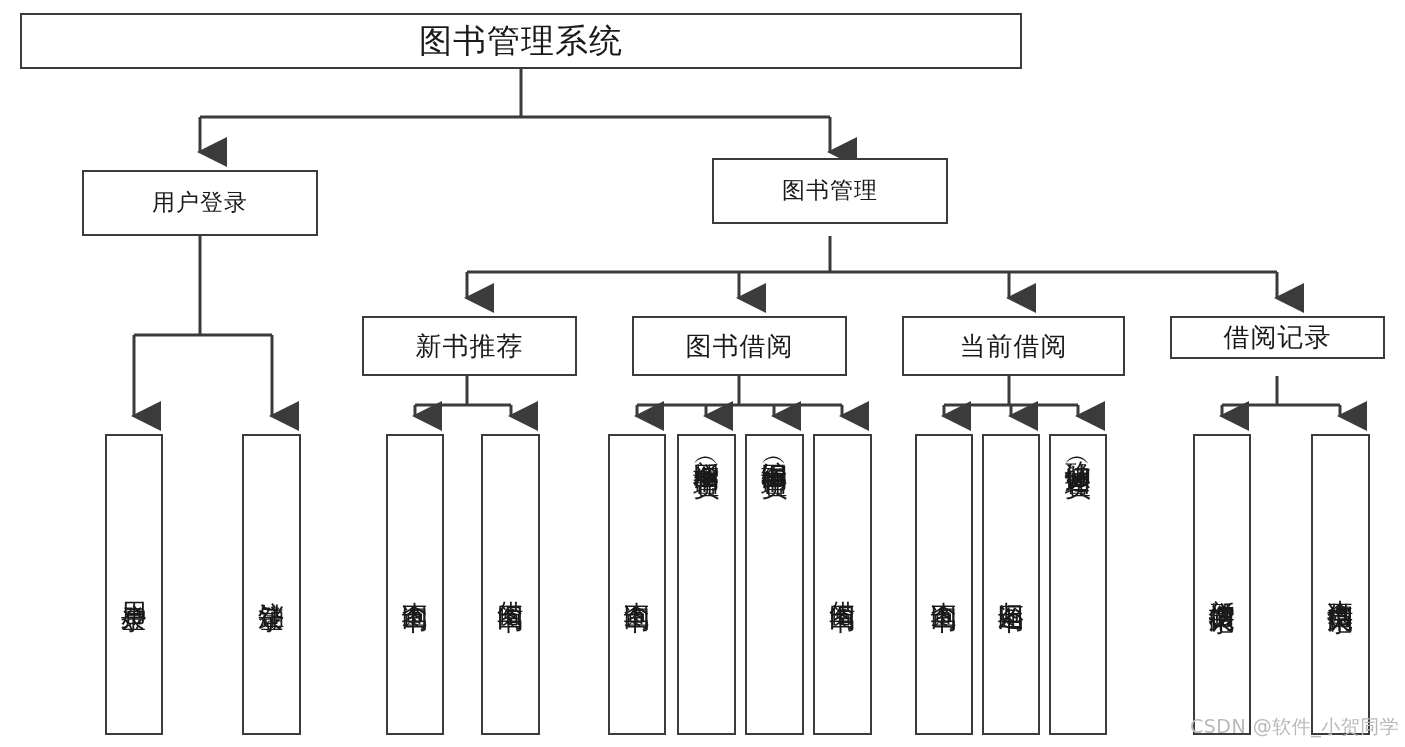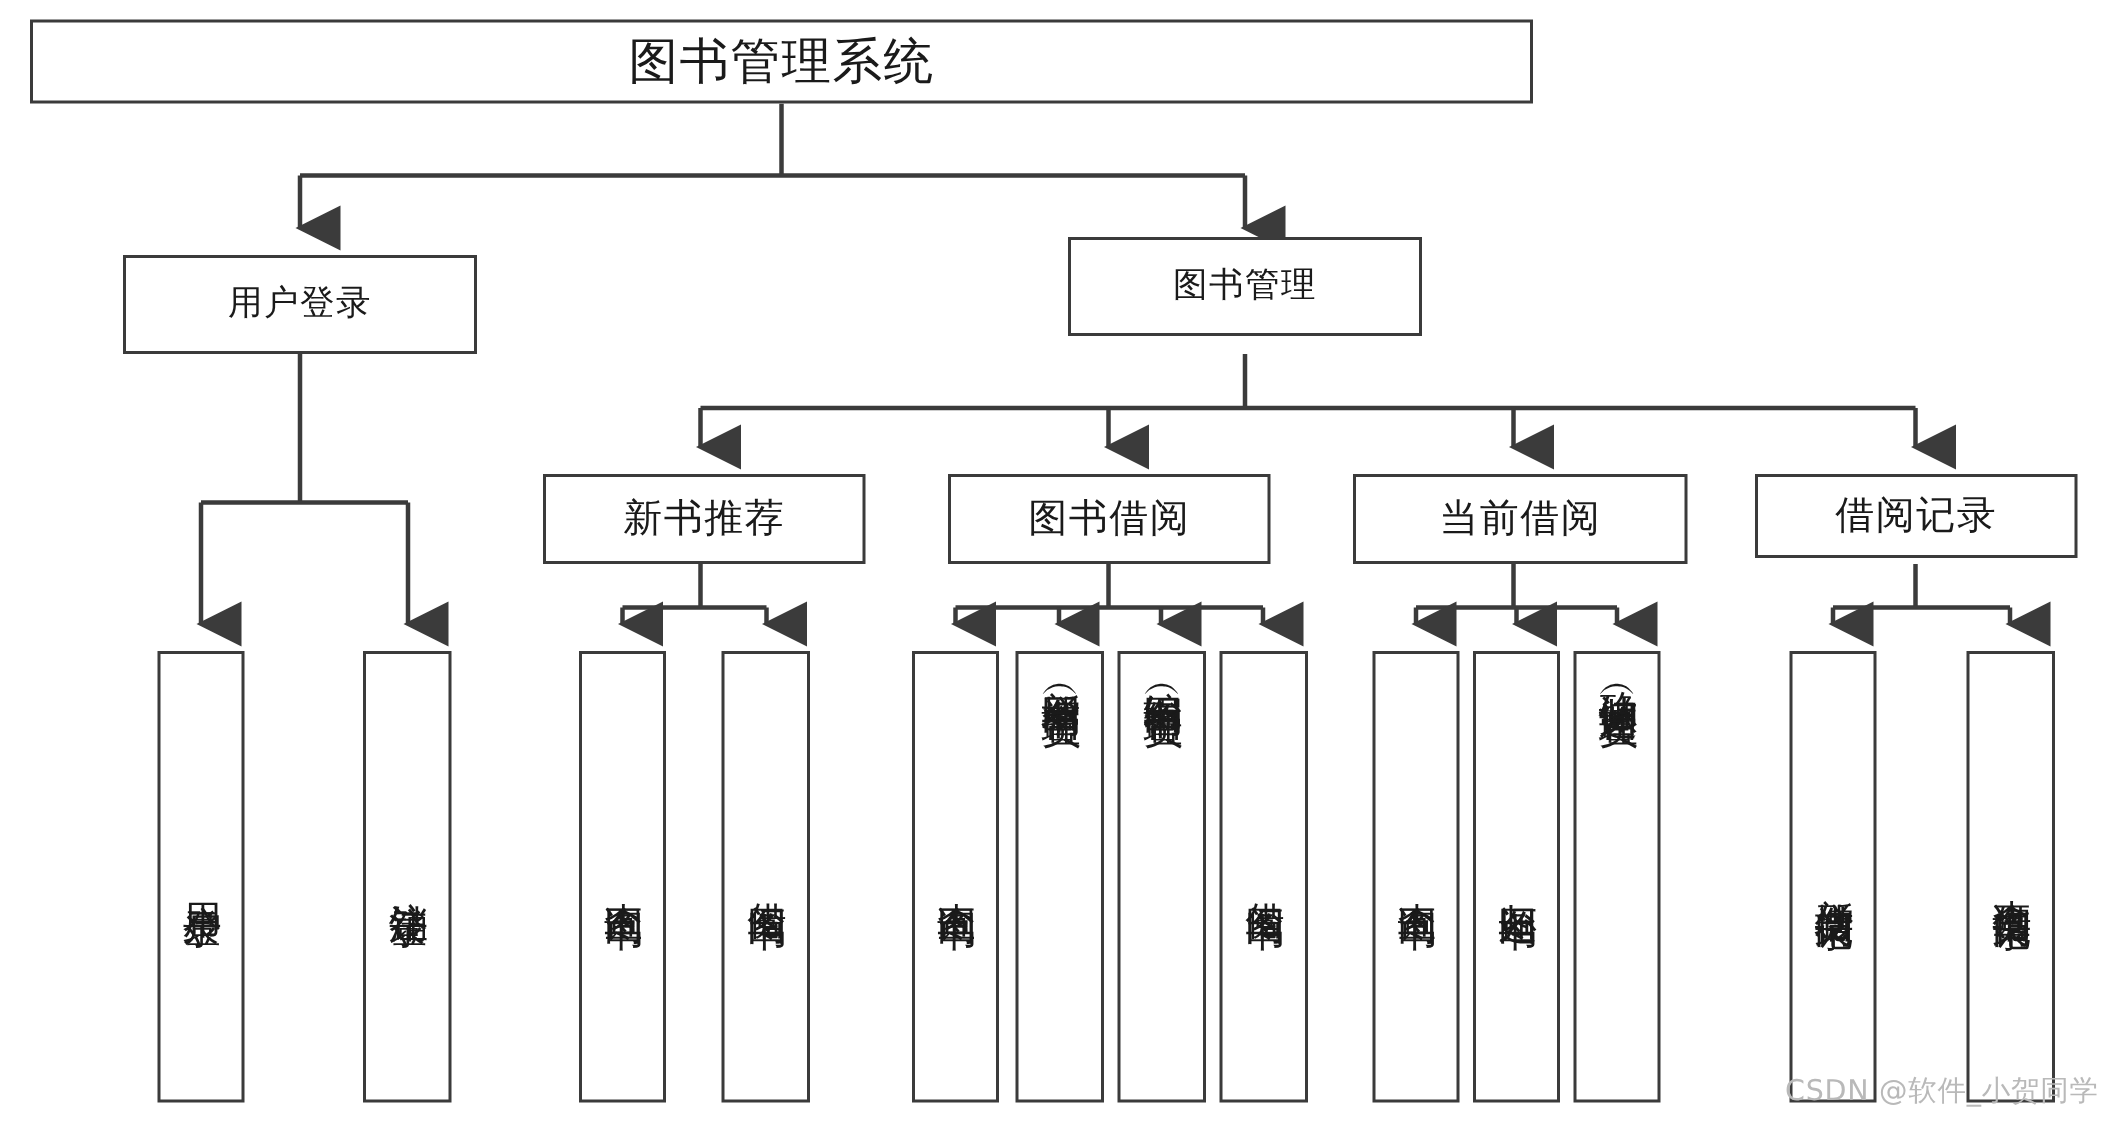"借阅记录" div.node { height: 56px -> 43px }
